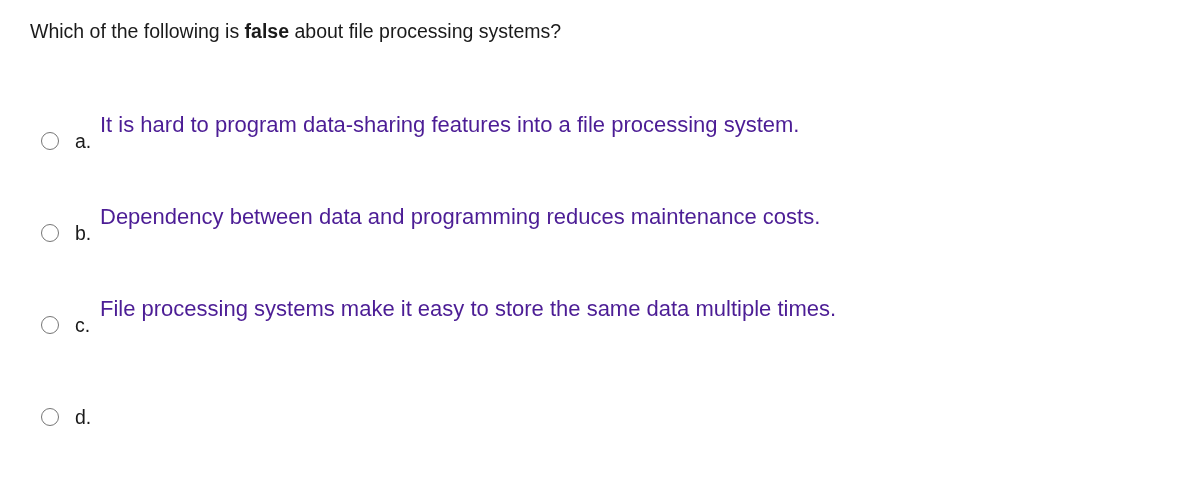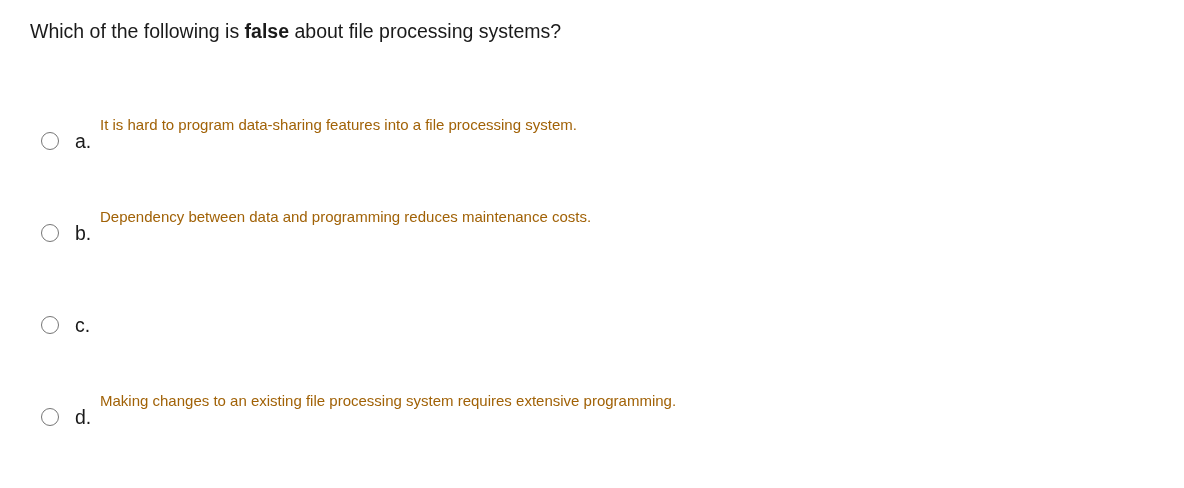"It is hard to program" .answer-text { color: #a16207 -> #4c1d95; font-size: 15px -> 22px }
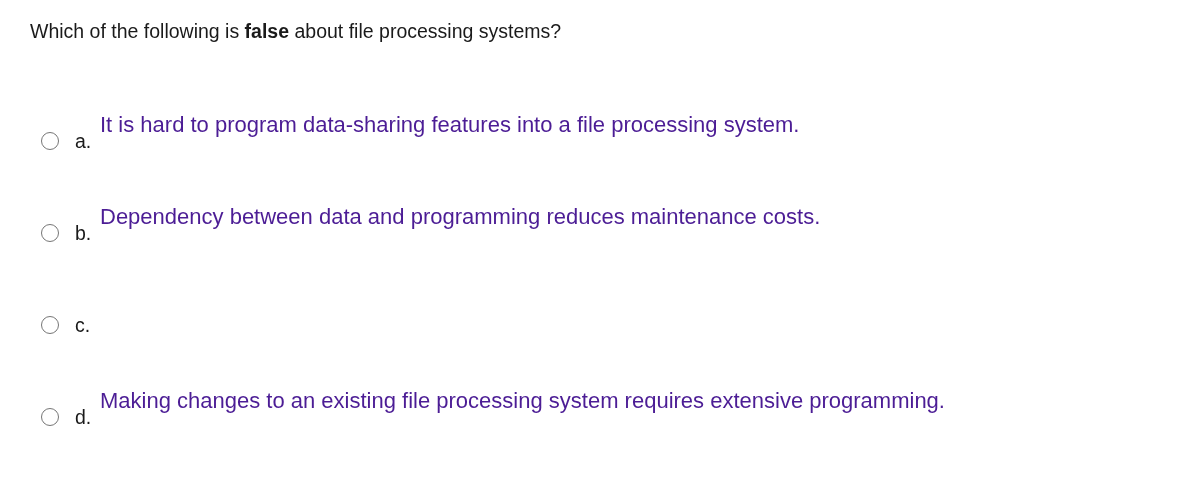"File processing systems make it" span.answer-text { html: none -> <span>File processing systems make it easy to store the same data multiple times.</span> }
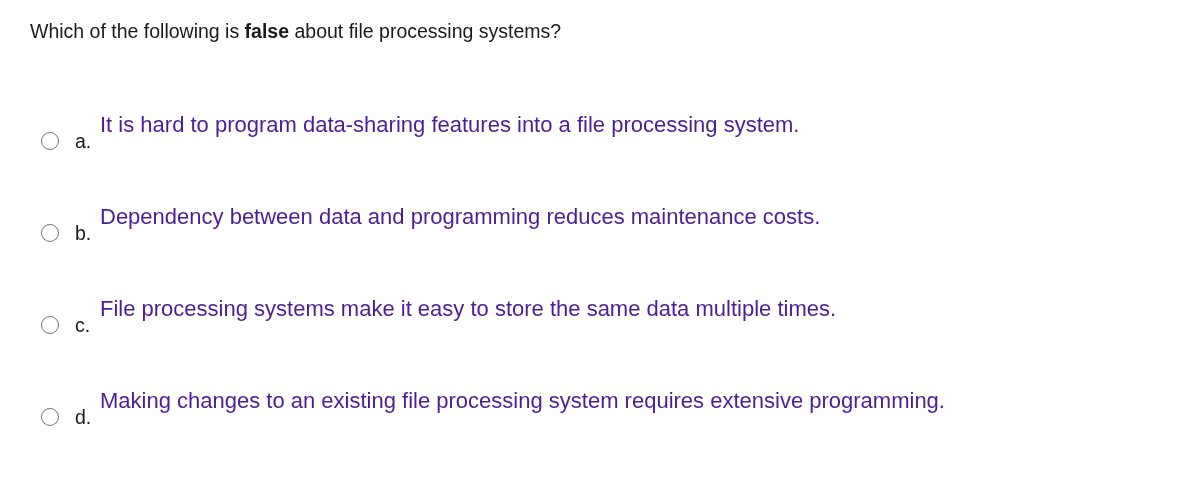"Making changes to an existing" span.answer-text { html: <span>Making changes to an existing file processing system requires extensive programming.</span> -> none }
